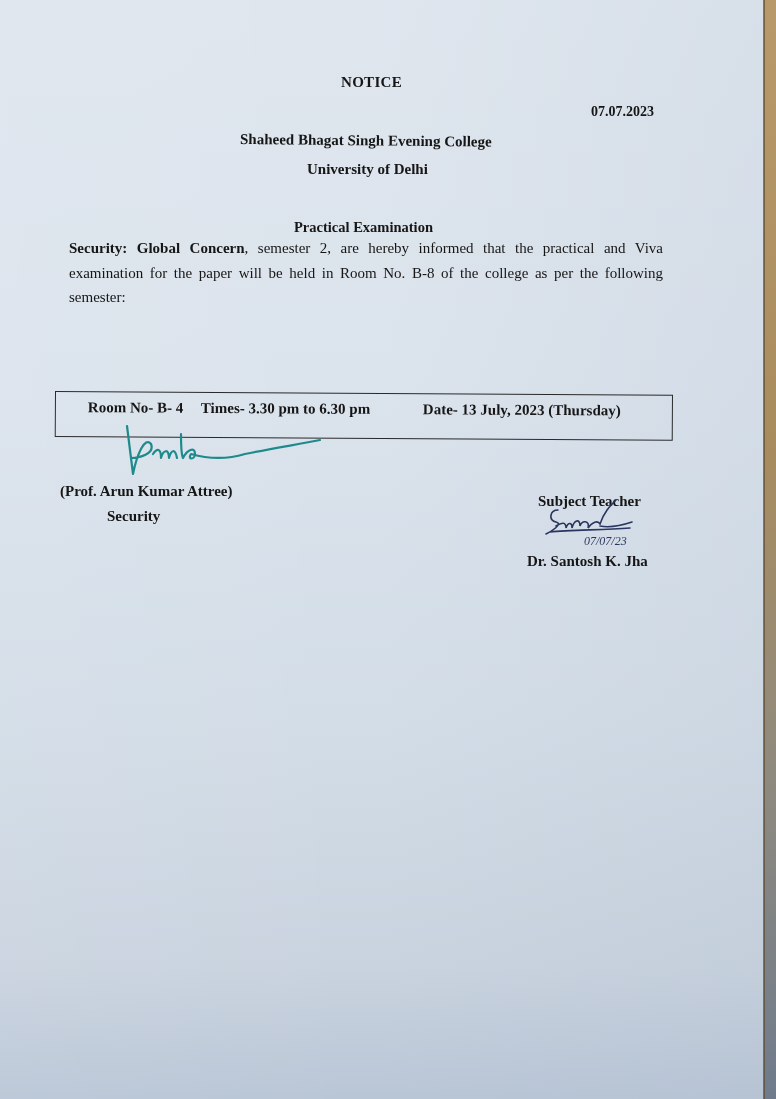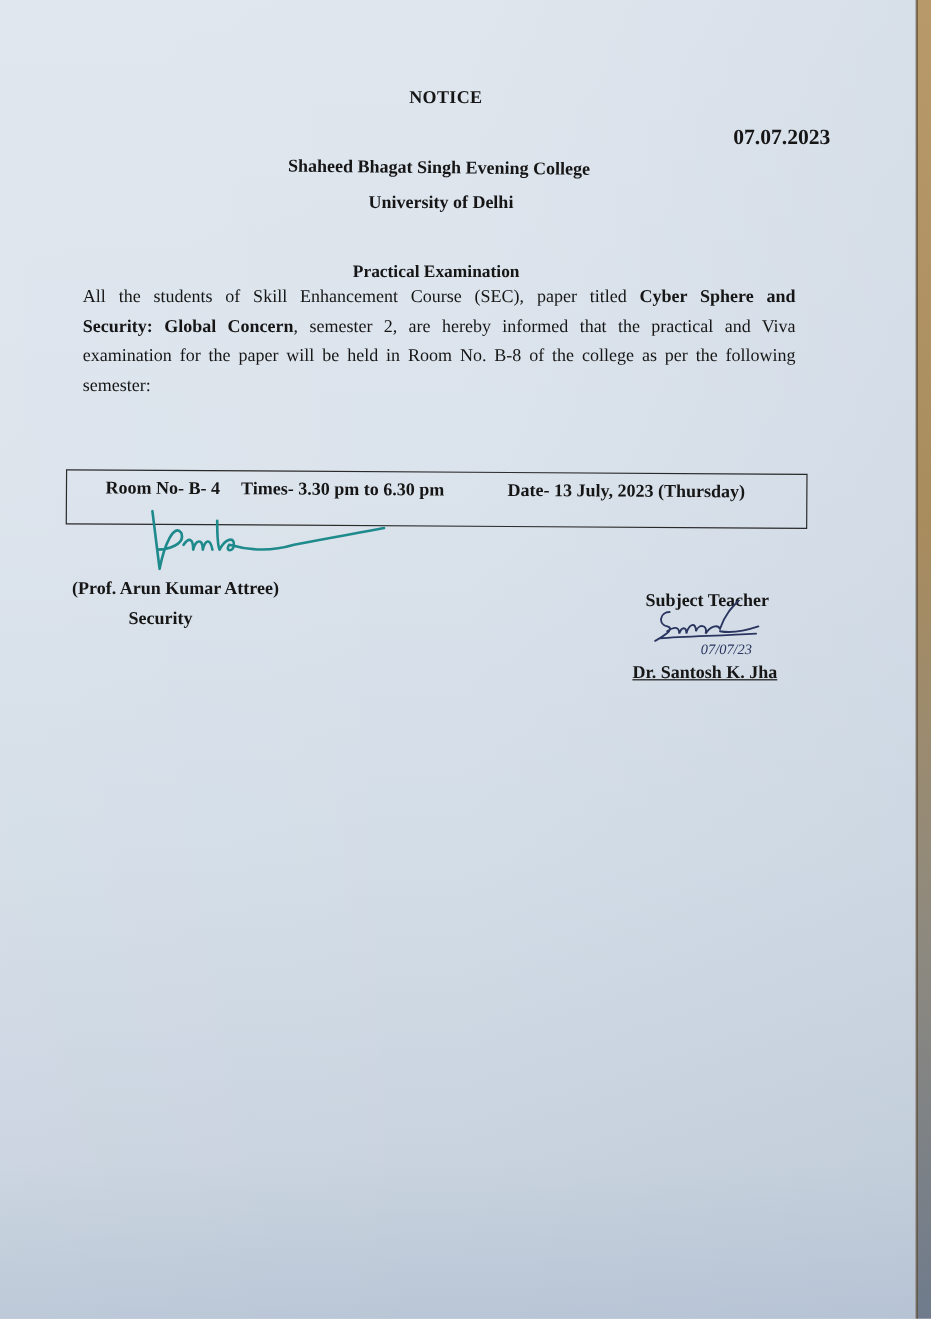"07.07.2023" .date { font-size: 18px -> 14px; margin-left: 20px -> none }
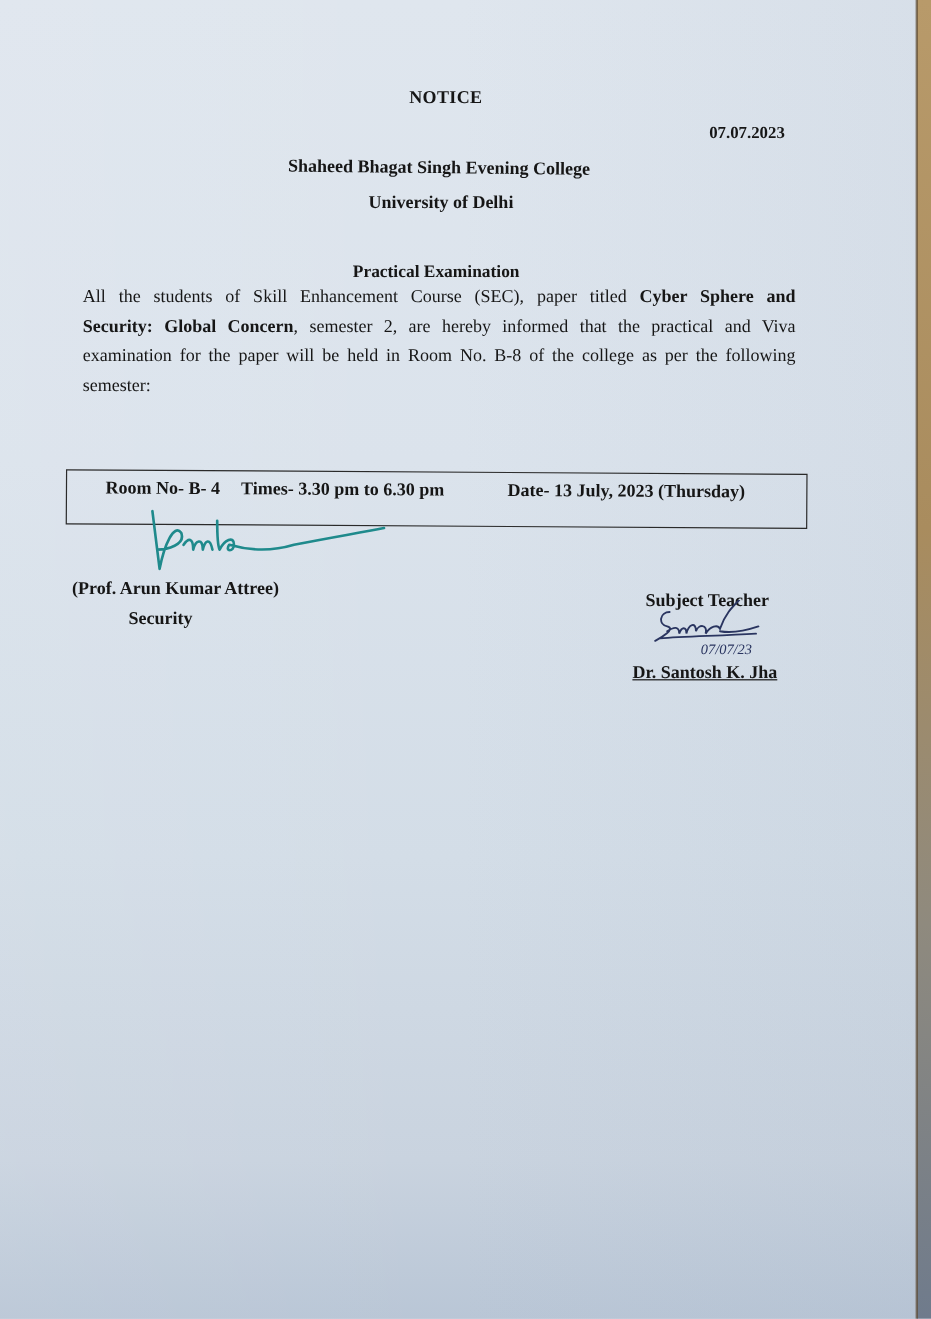"All the students of Skill" span.line { html: <span><span>All the students of Skill Enhancement Course (SEC), paper titled </span><b>Cyber Sphere and</b></span> -> none }
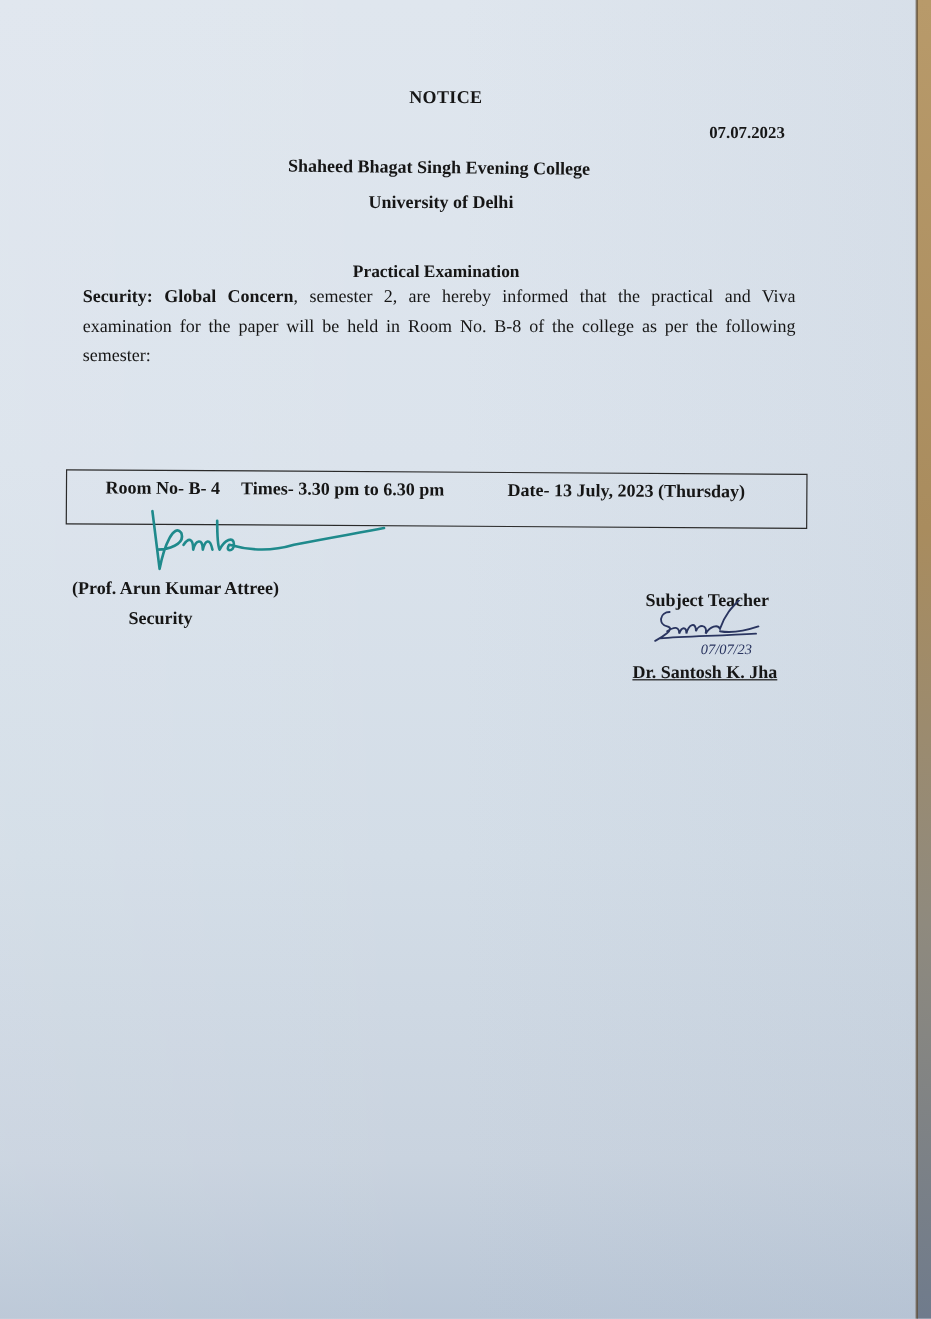"Dr. Santosh K. Jha" .teacher-name { text-decoration: underline -> none }
